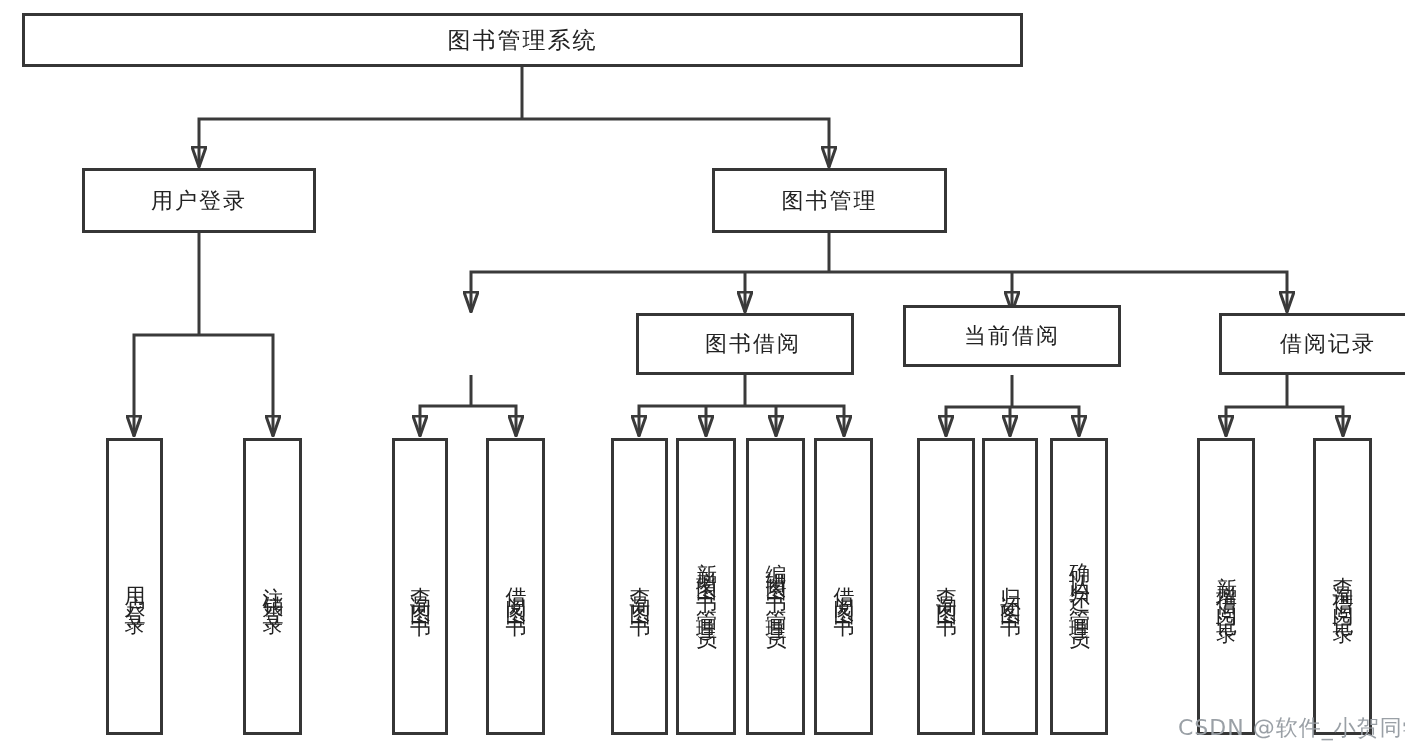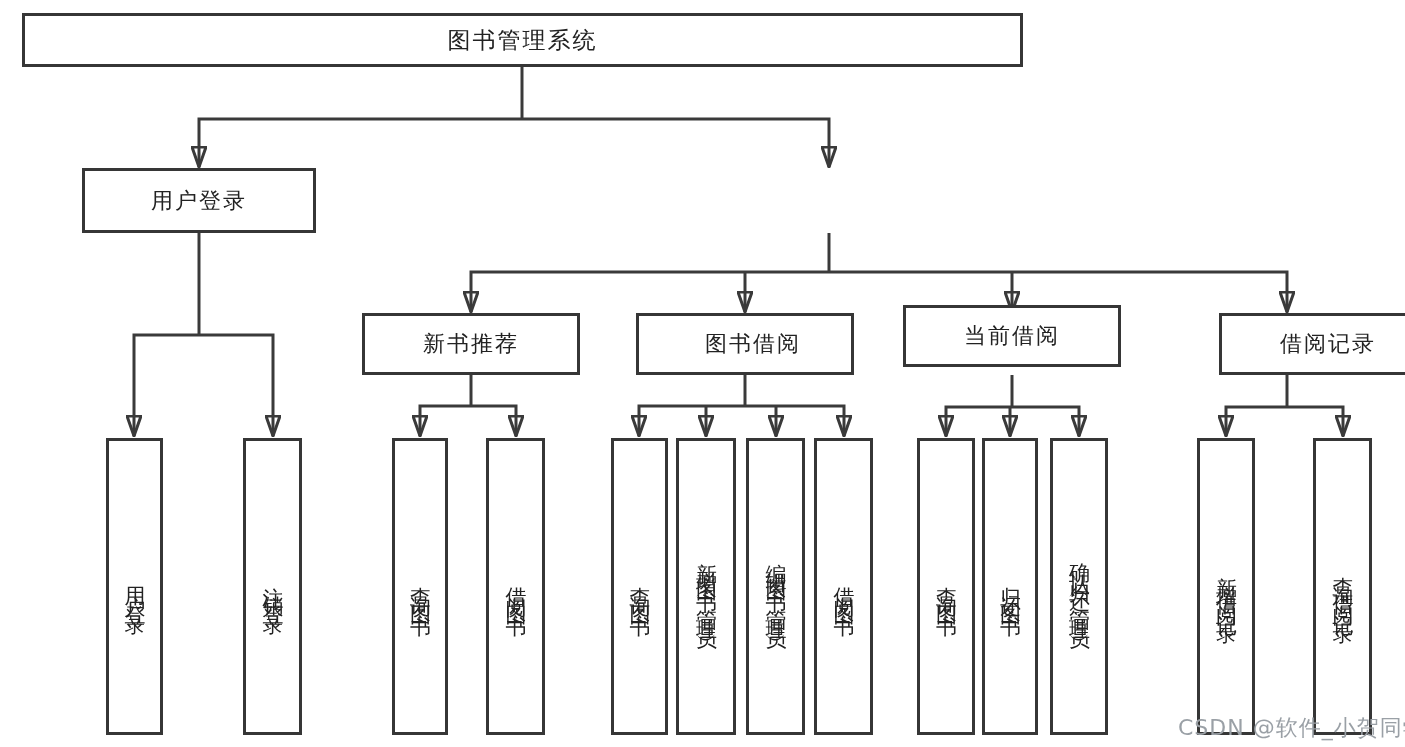"图书管理" div.node { html: none -> <div> <span>图书管理</span> </div> }
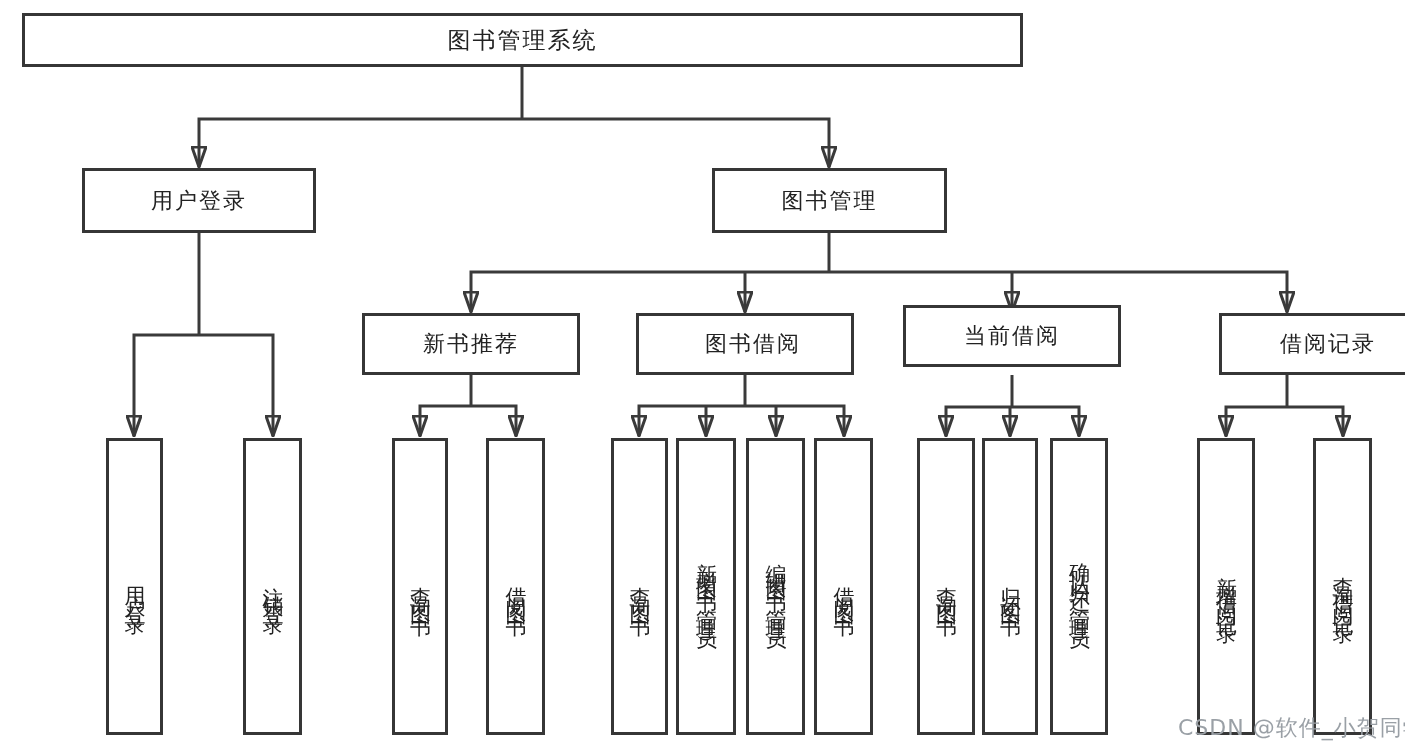"新书推荐" div.node { html: <div> <span>新书推荐</span> </div> -> none }
